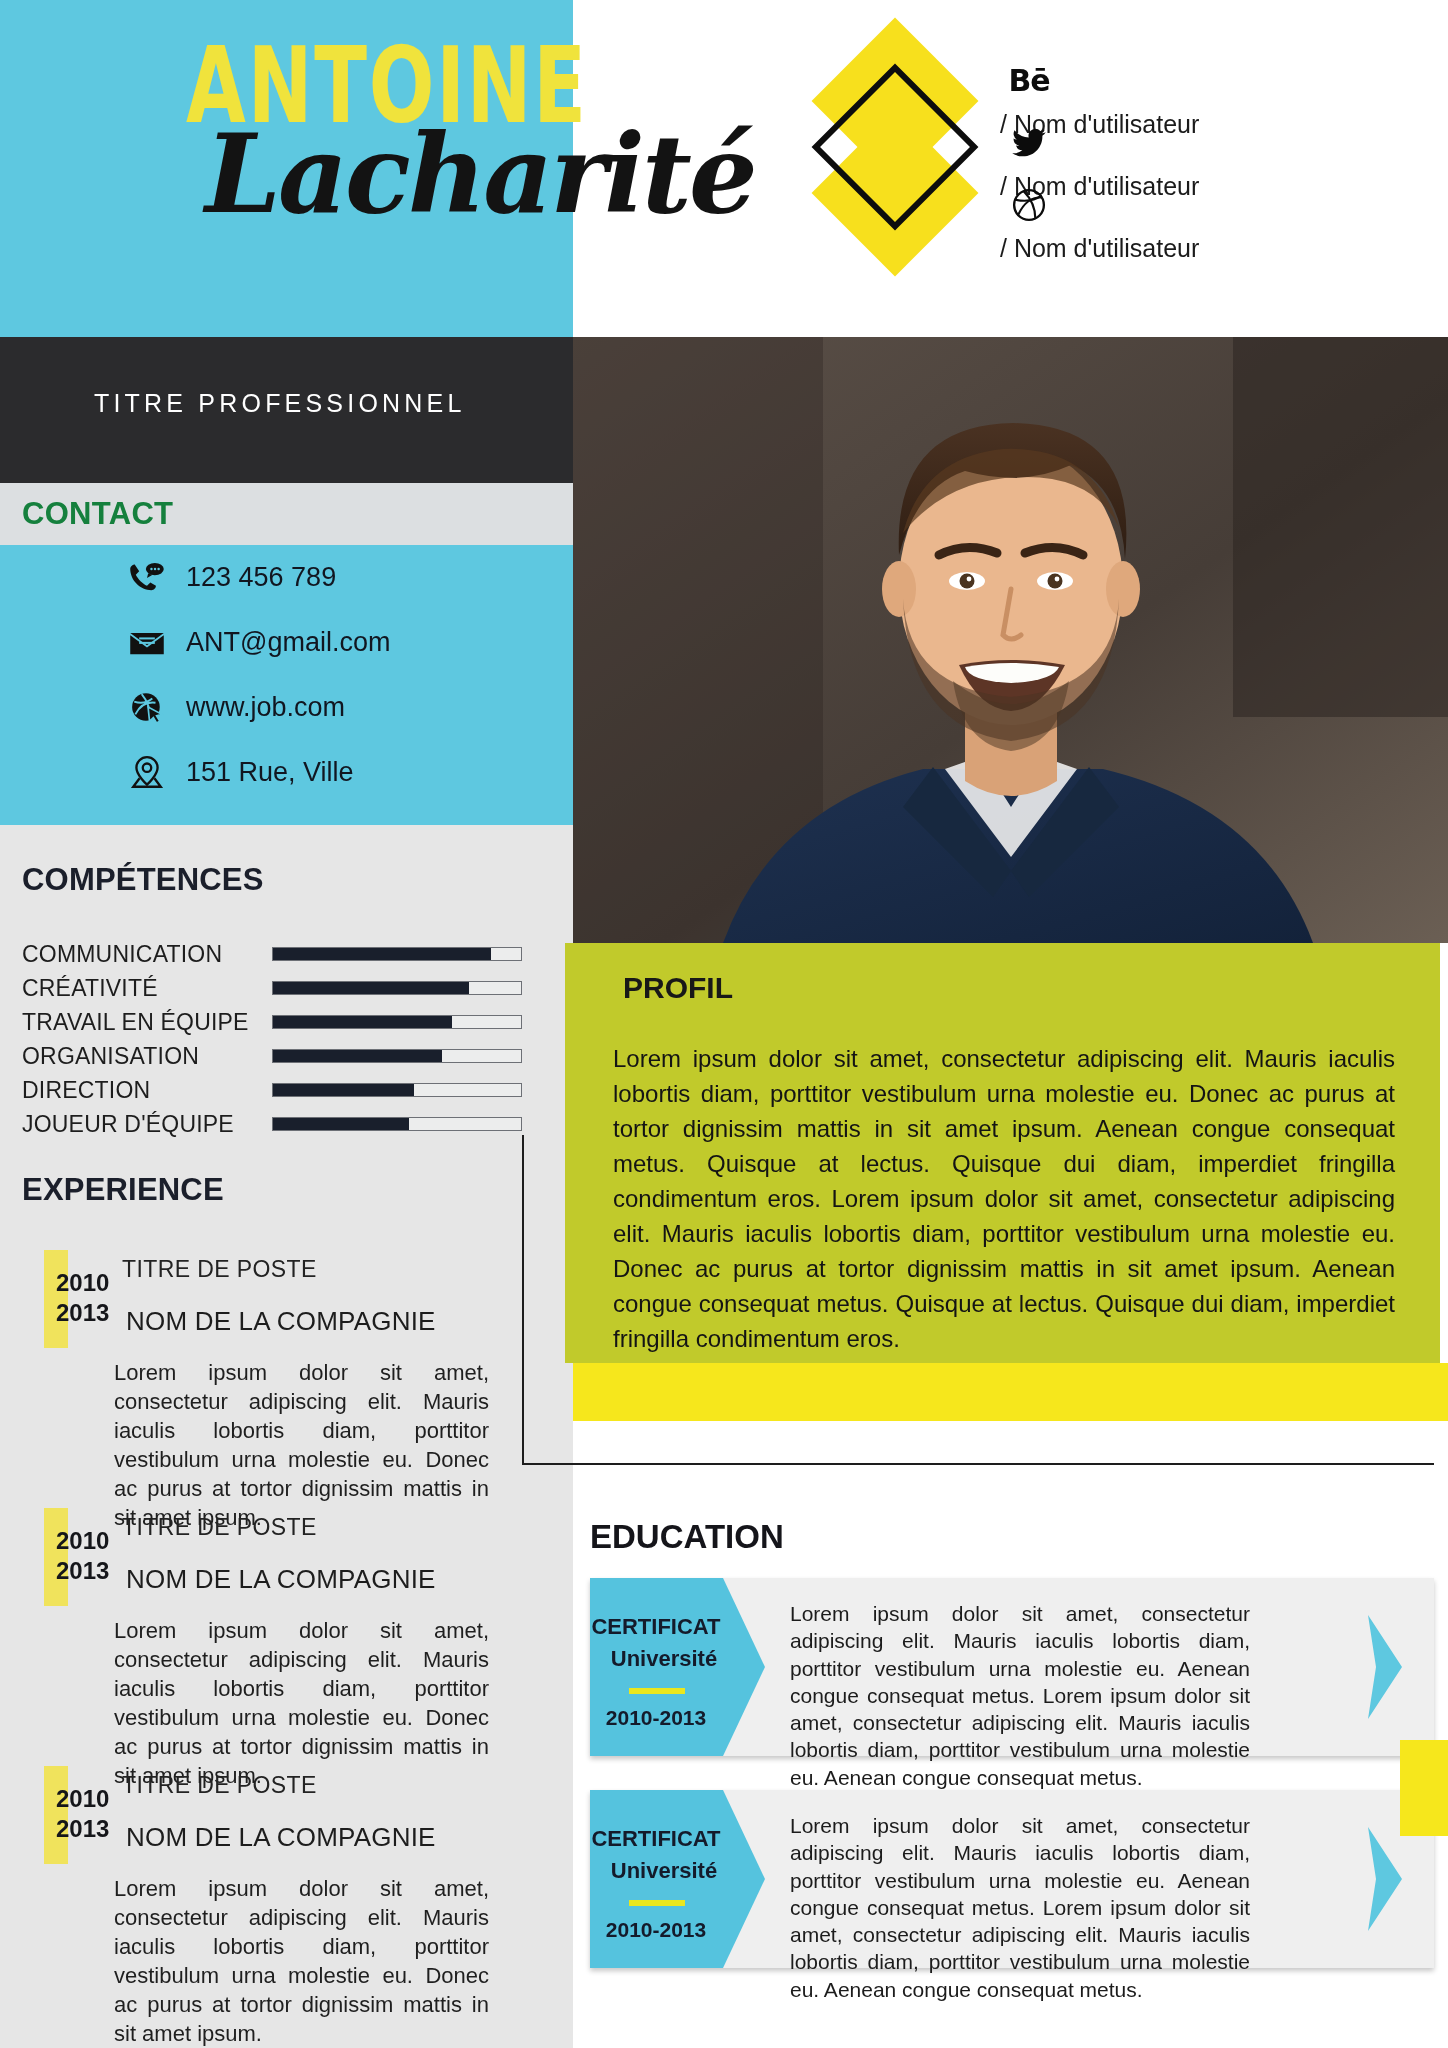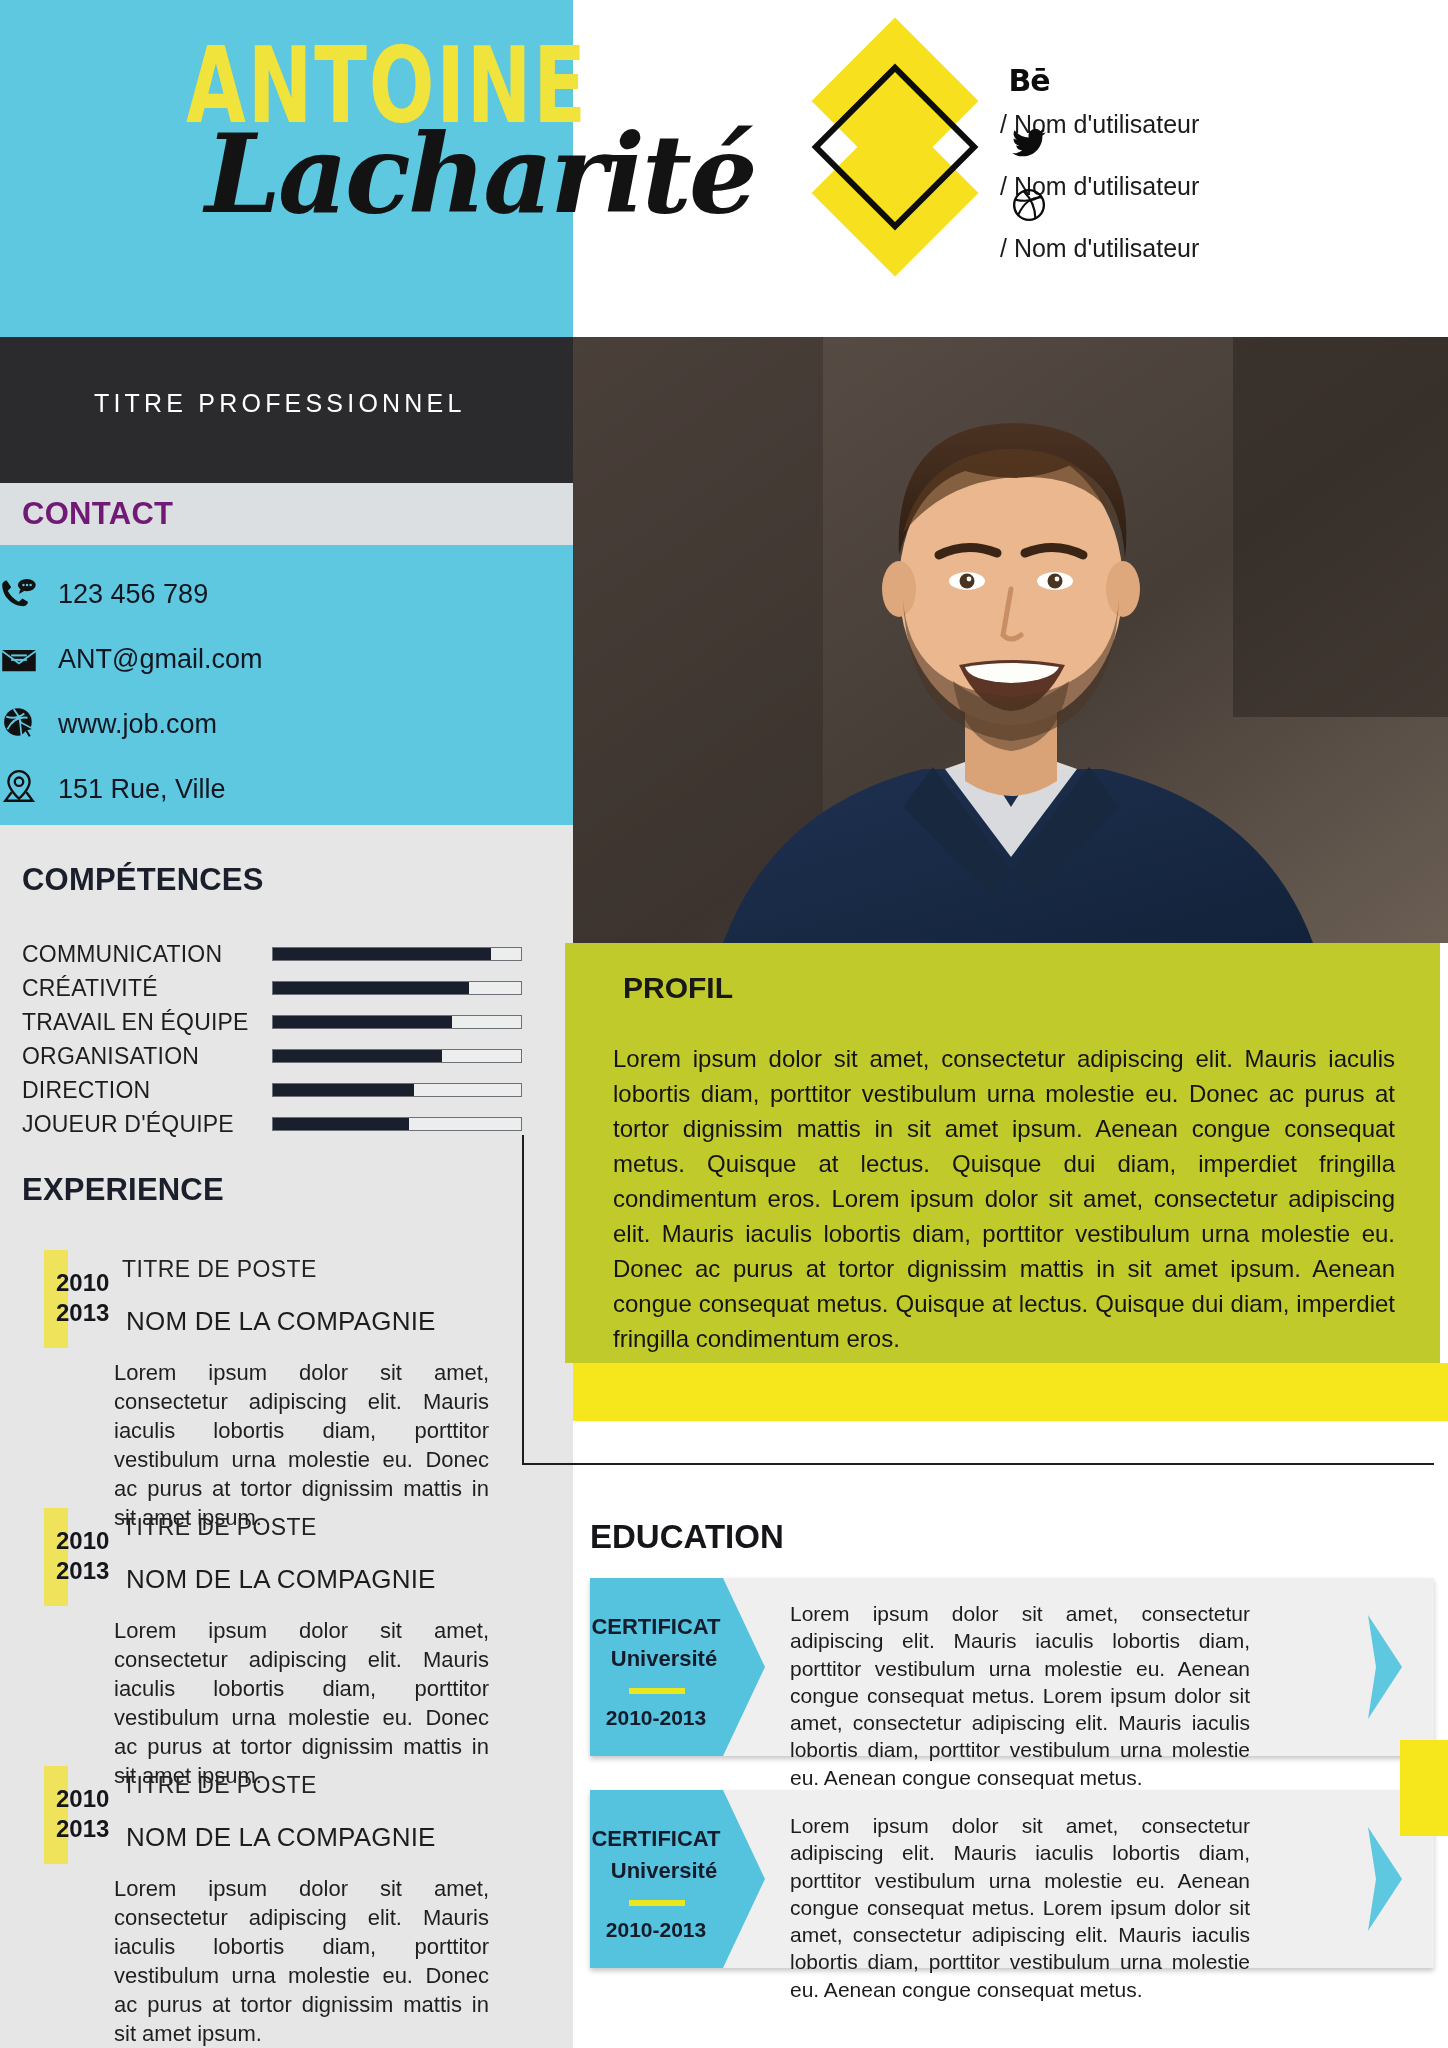"CONTACT" .contact-head span { color: #701a75 -> #15803d }
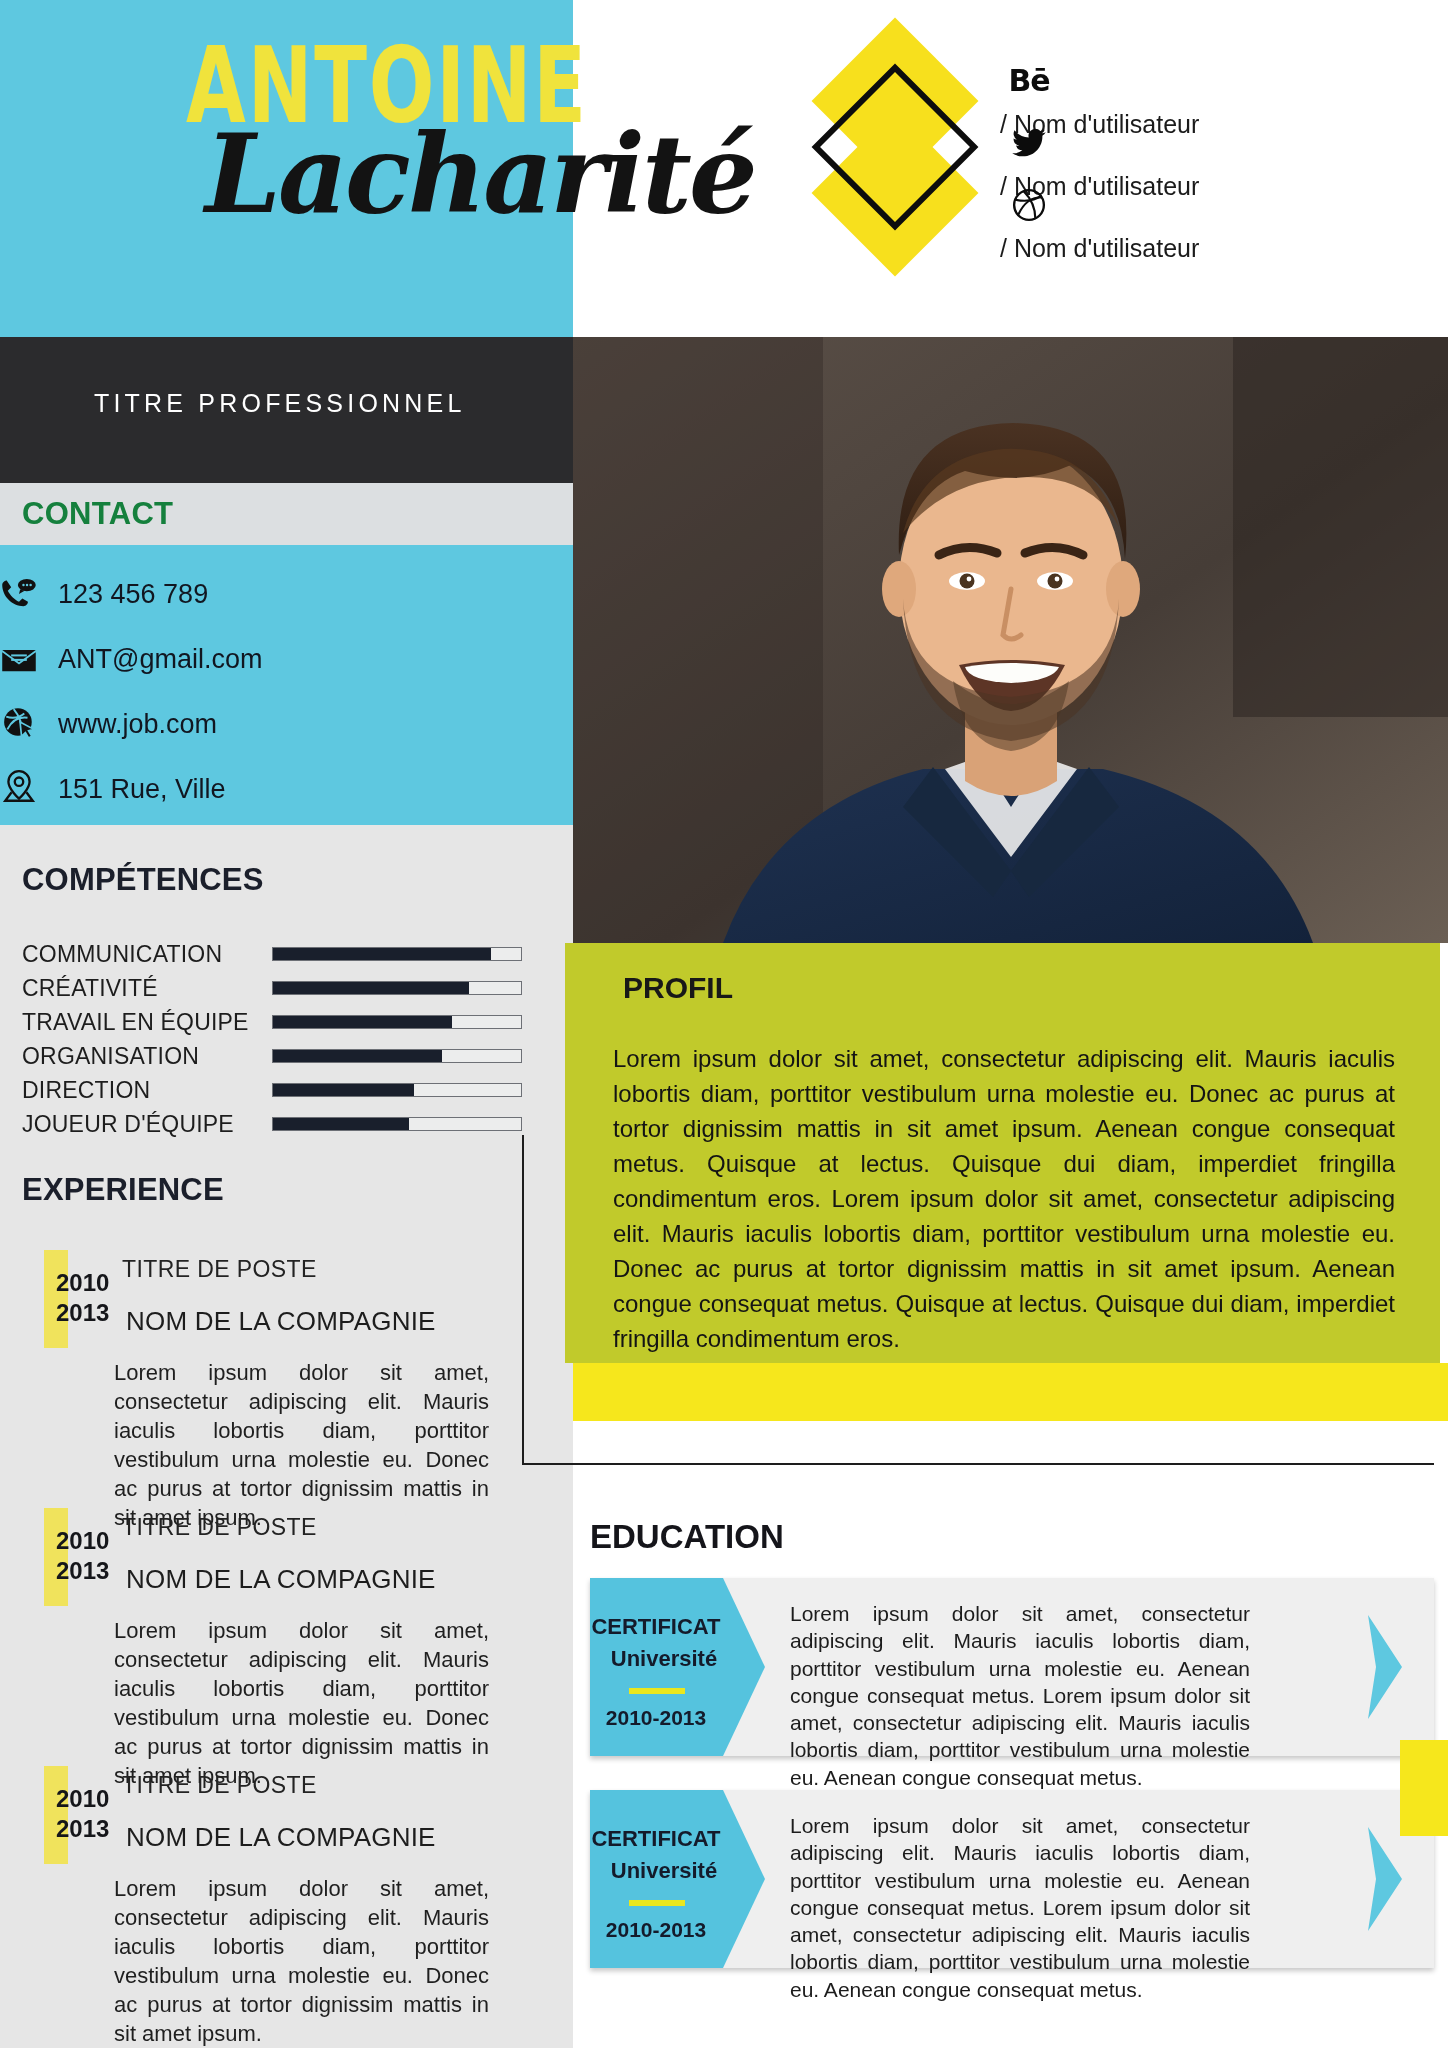"123 456 789" .c-row { align-items: flex-end -> center; padding-left: none -> 128px }
